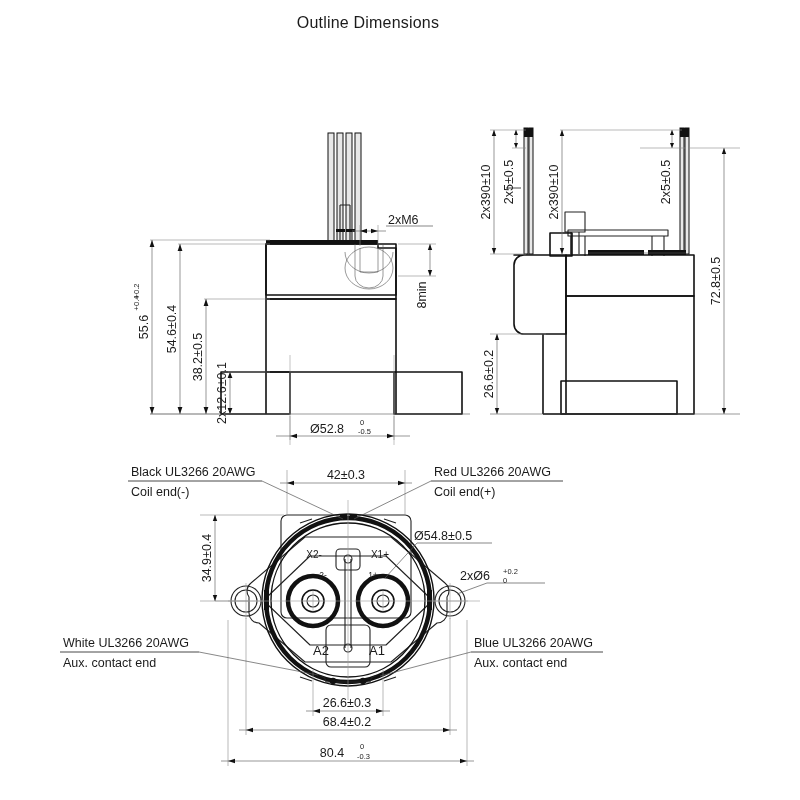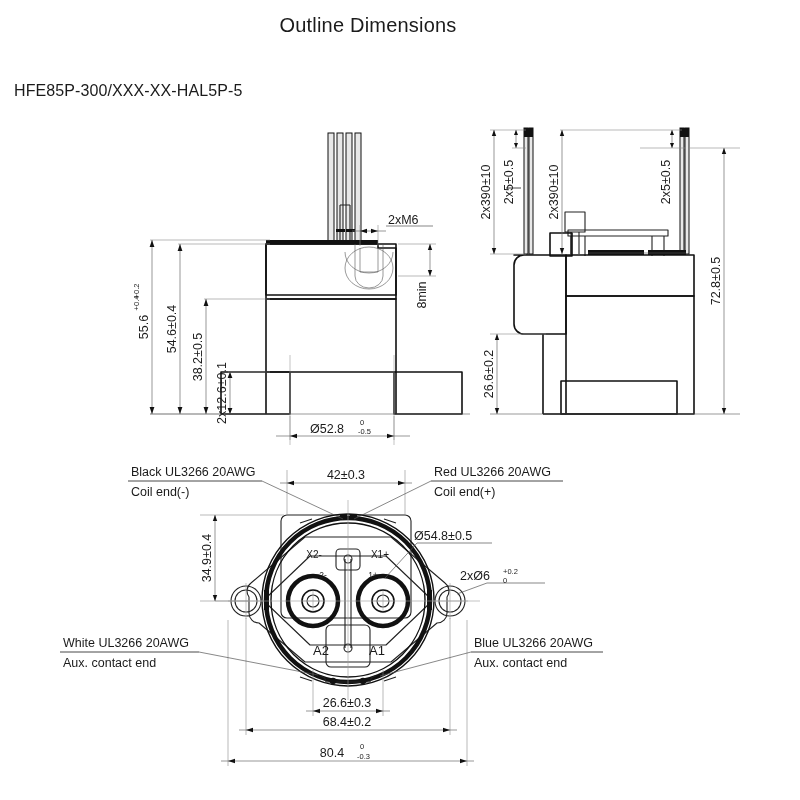"Outline Dimensions" #title { font-size: 20px -> 16px }
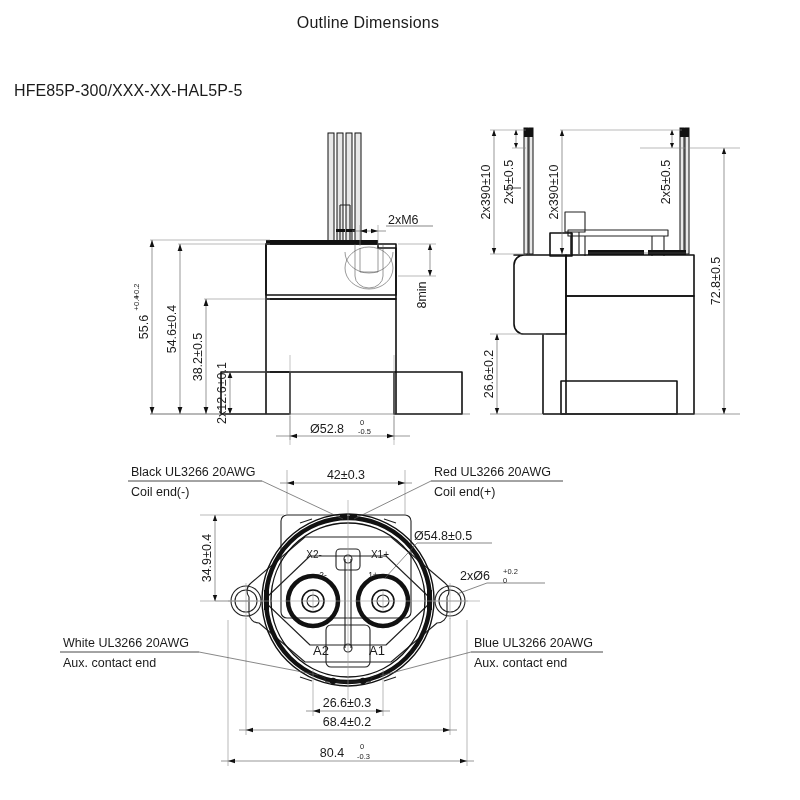"HFE85P-300/XXX-XX-HAL5P-5" div { html: <div>HFE85P-300/XXX-XX-HAL5P-5</div> -> none }
